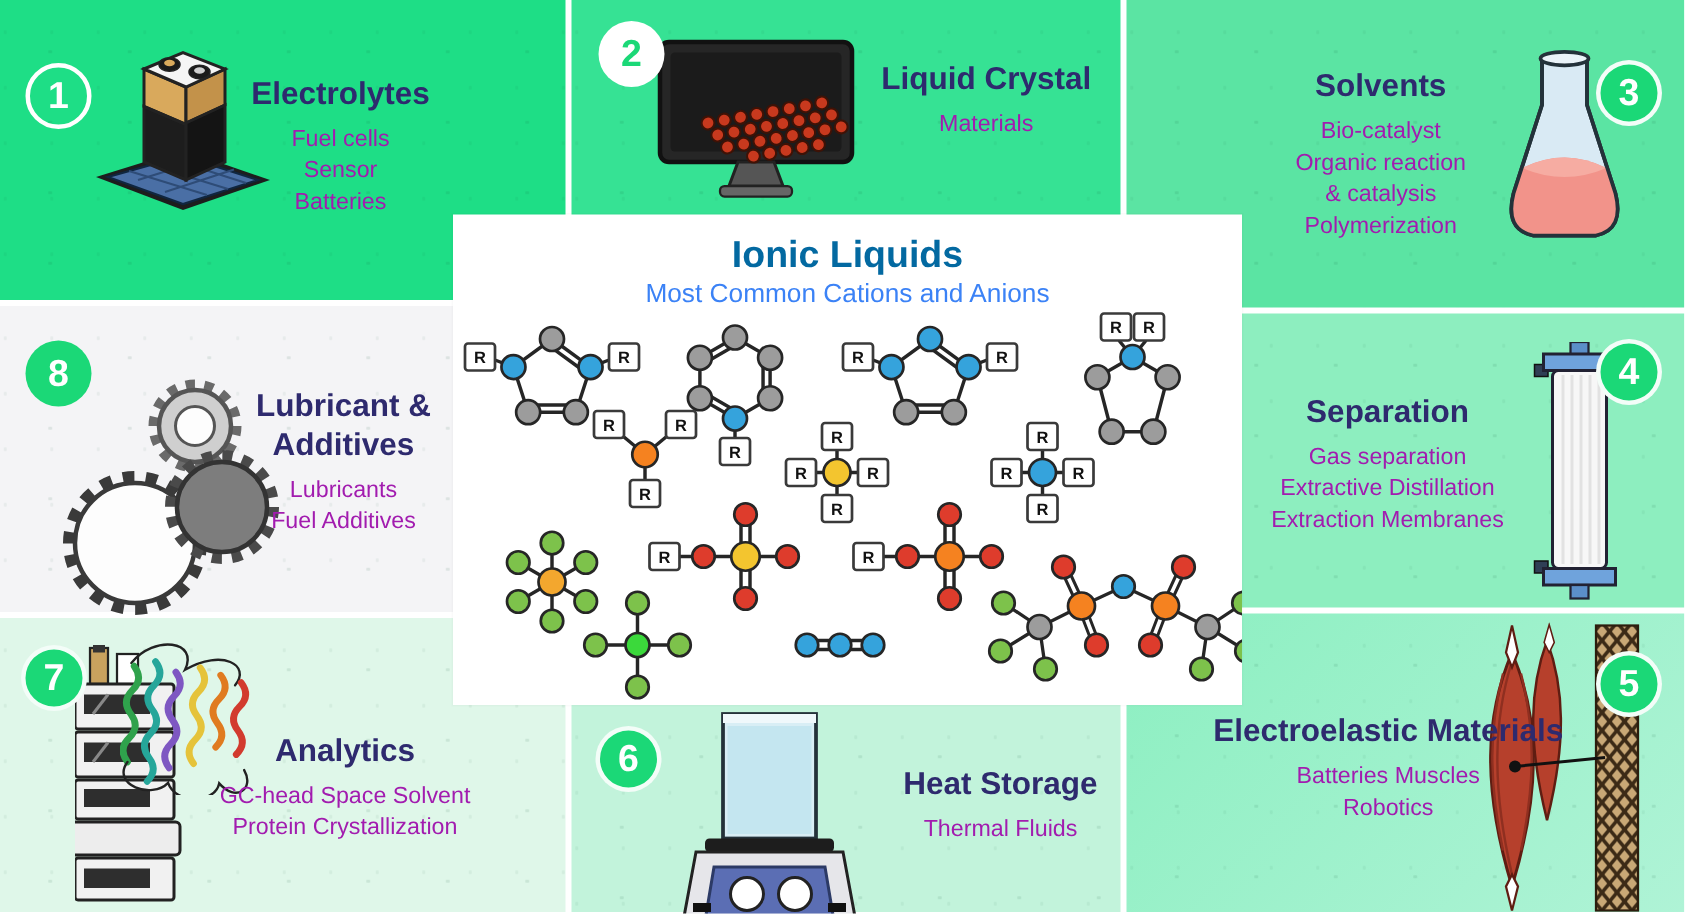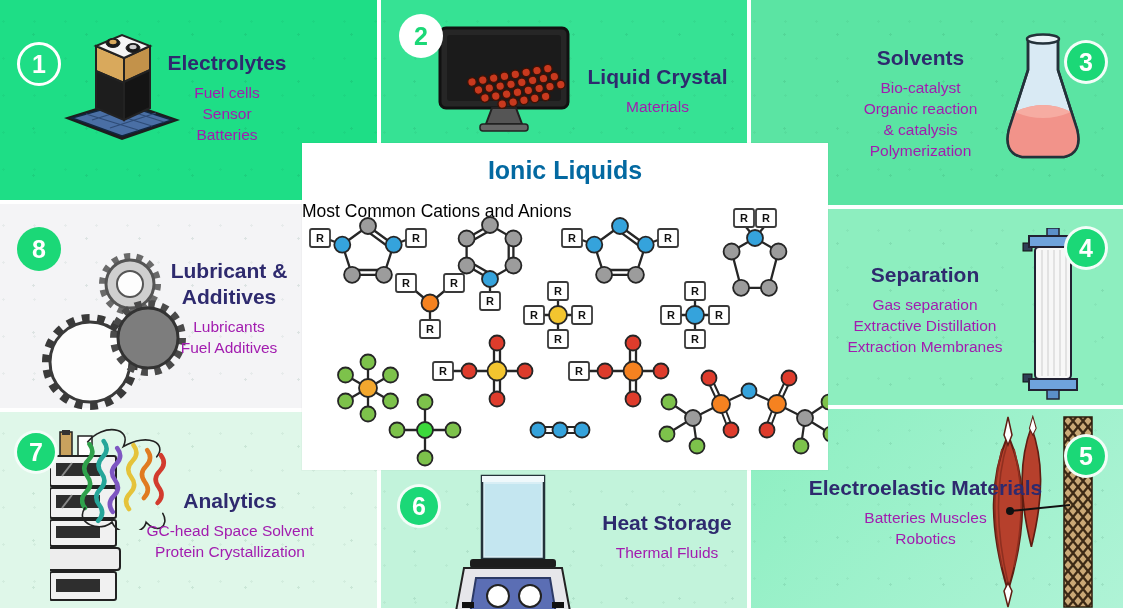"Liquid Crystal" div.txt { top: 64px -> 40px }
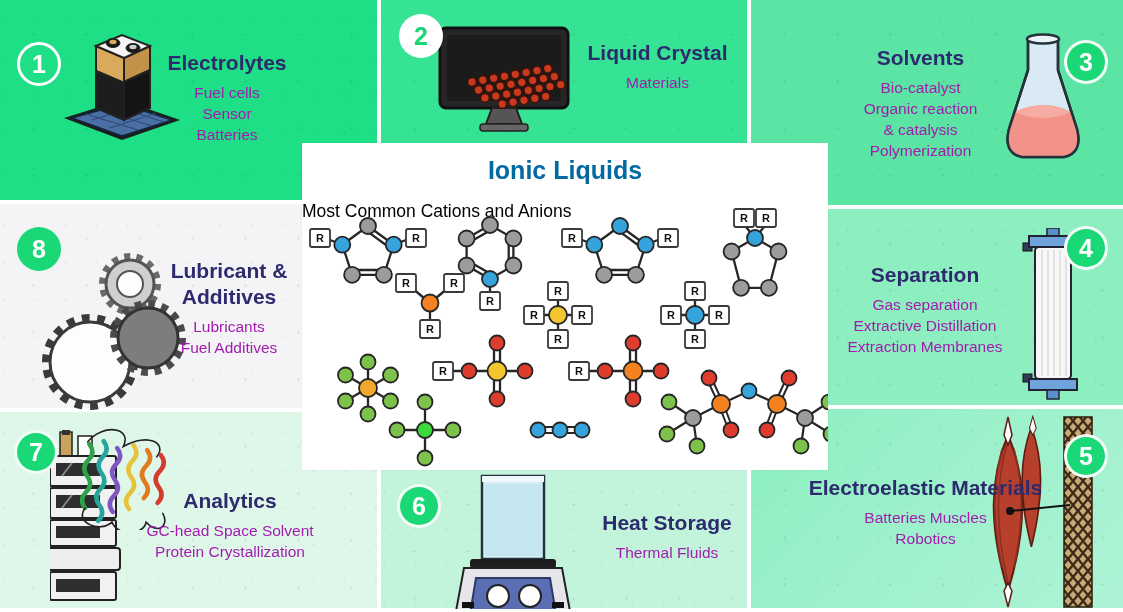"Most Common Cations and Anions" .psub { color: #000000 -> #3b82f6; margin-top: 16px -> 0; text-align: left -> center }
